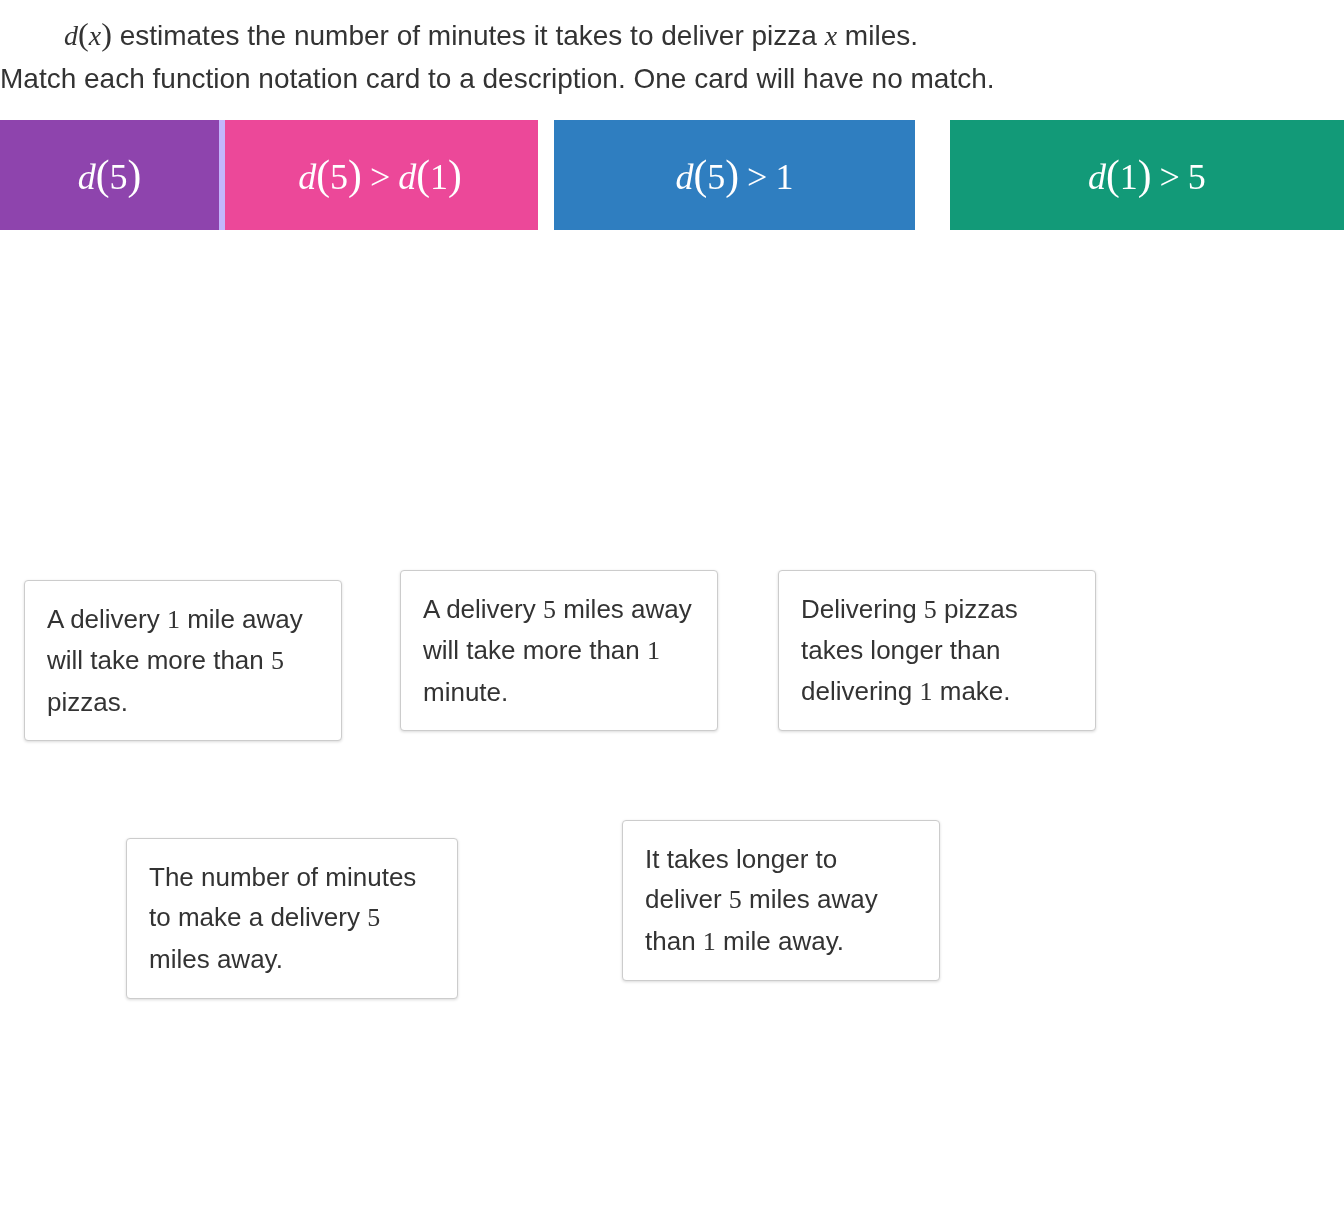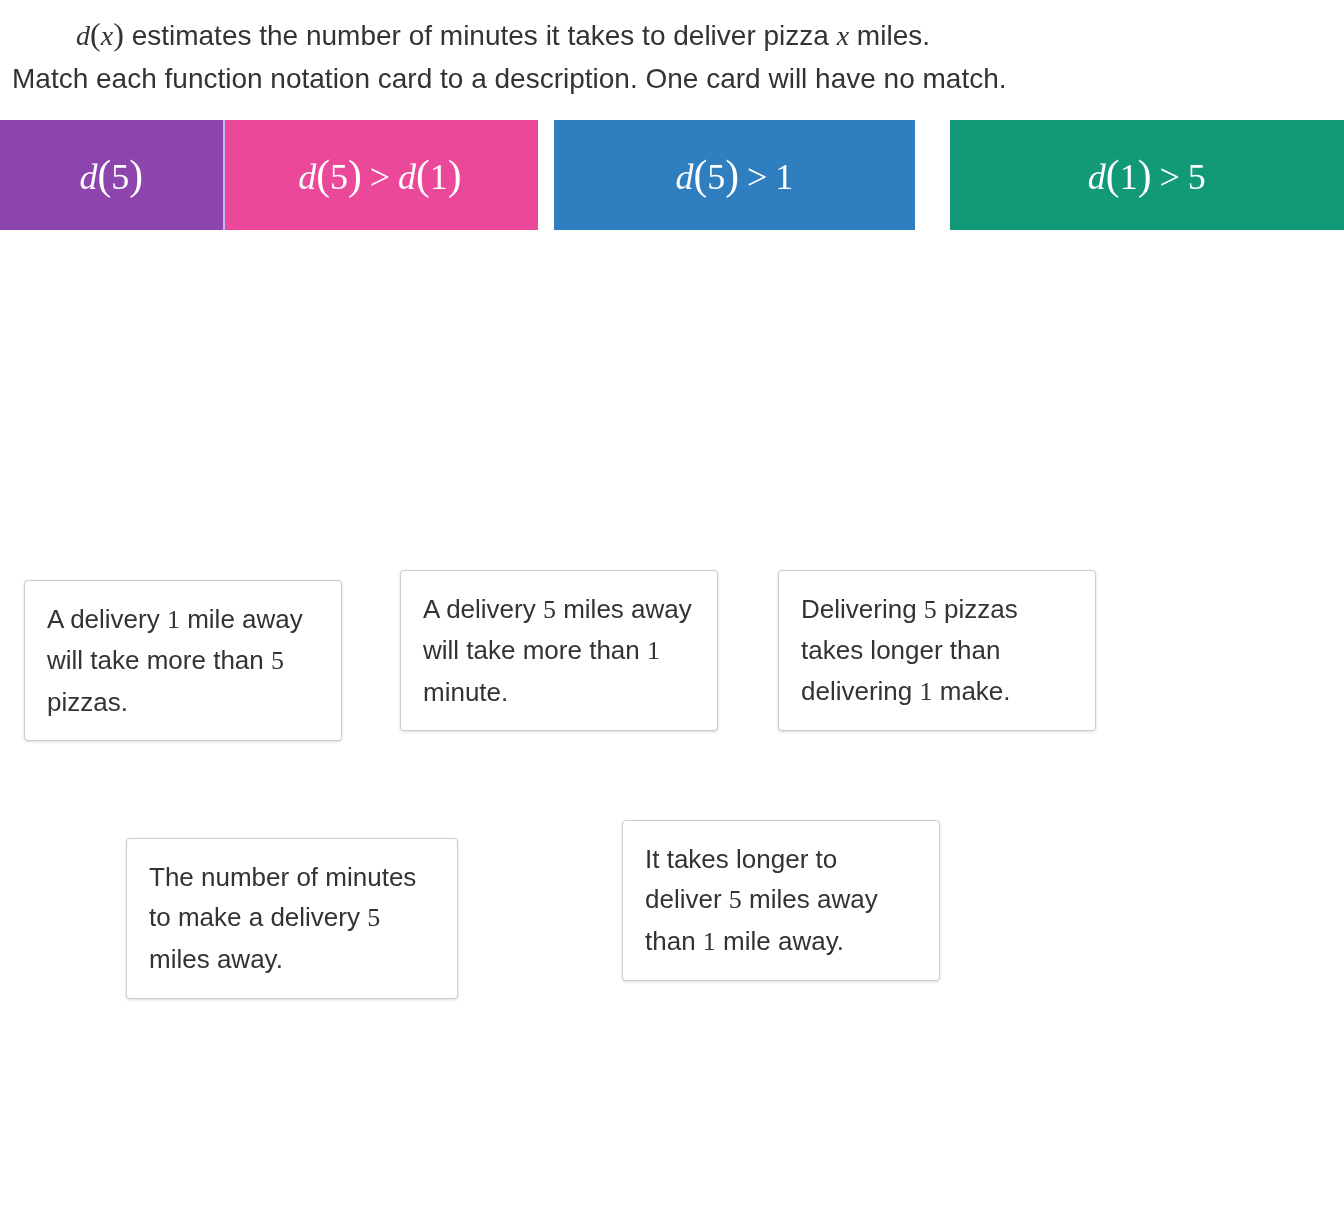"d(x) estimates the number of" .prompt { padding: 10px 12px 20px 12px -> 10px 12px 20px 0 }
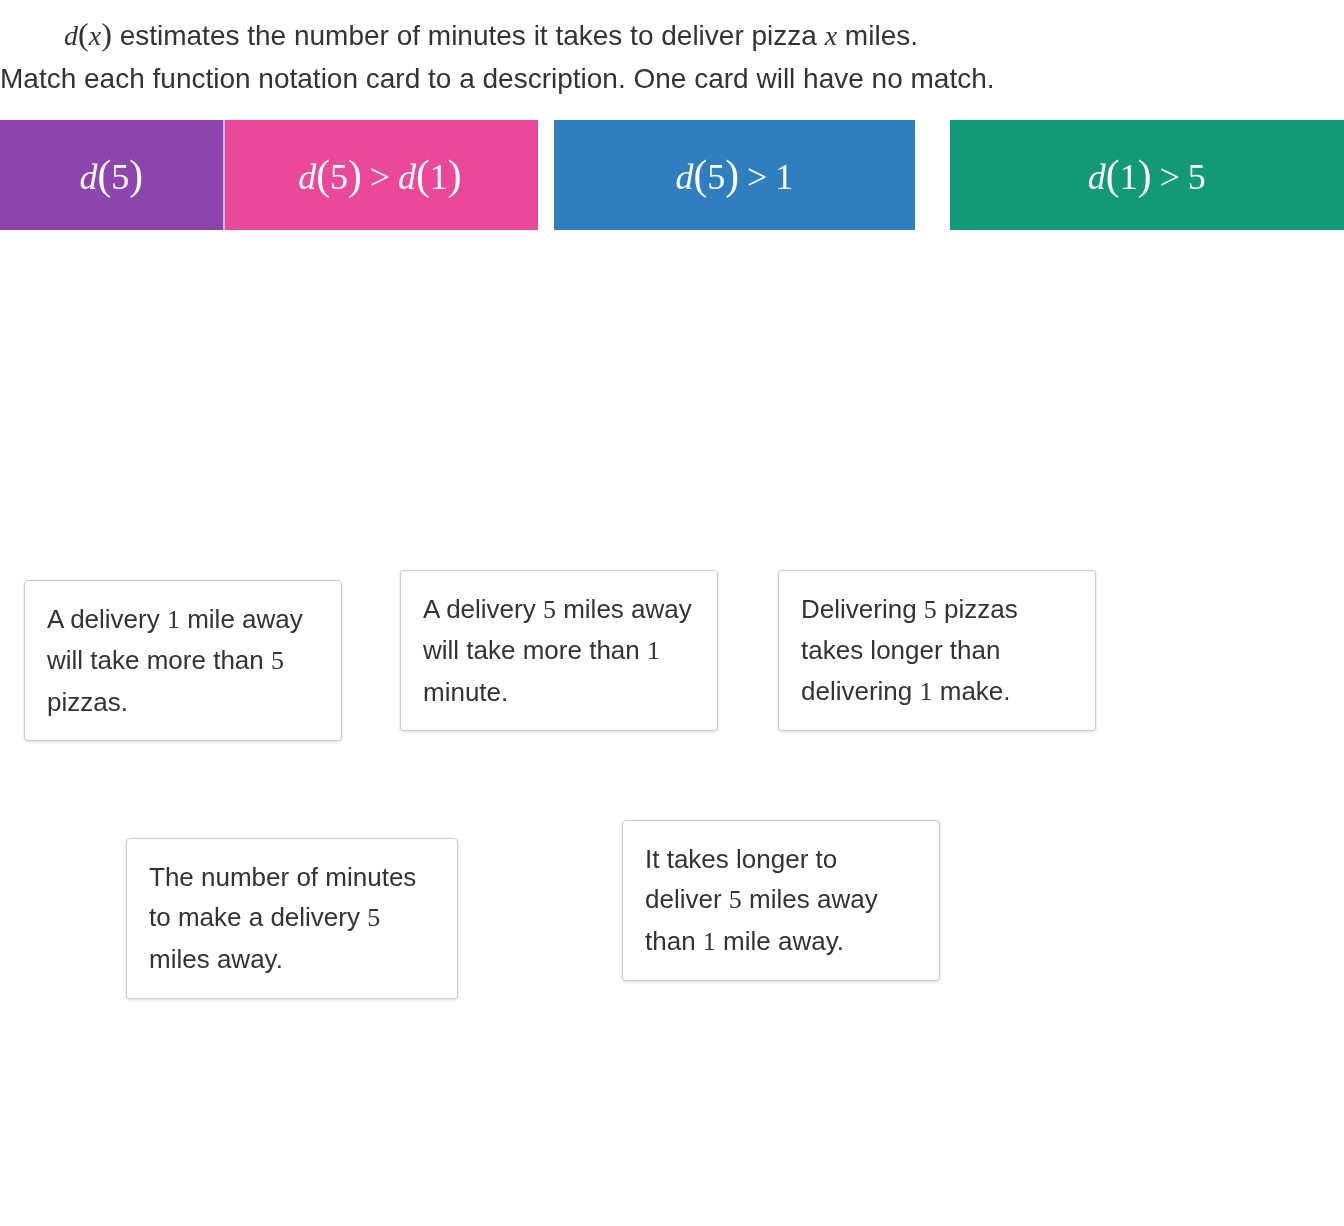"d(5)" .card-1 { border-right: 2px solid #c4b5fd -> 6px solid #c4b5fd }
